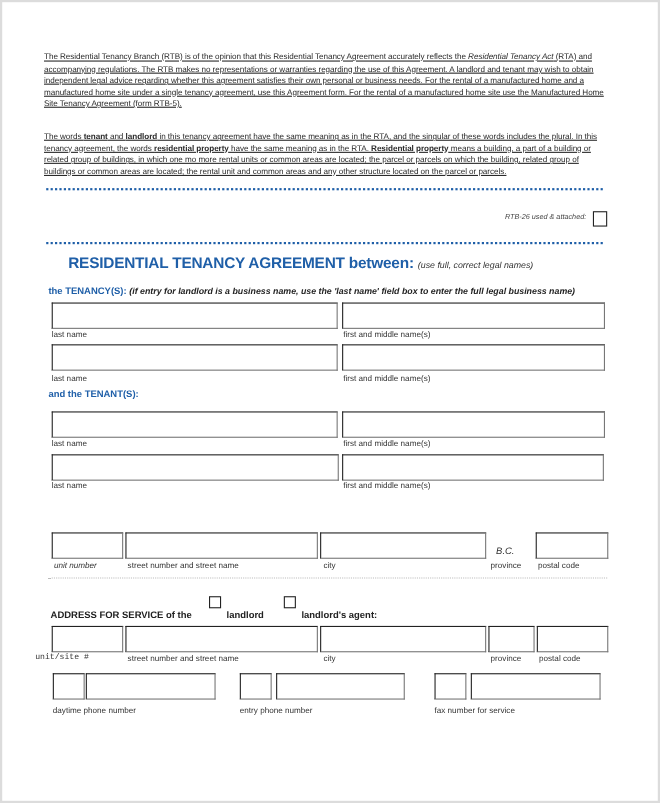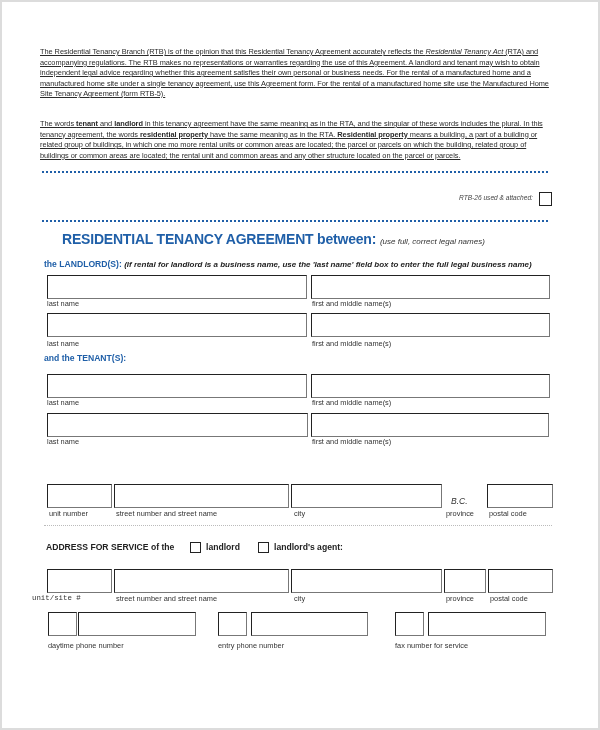"the LANDLORD(S):" span { text: LANDLORD -> TENANCY }
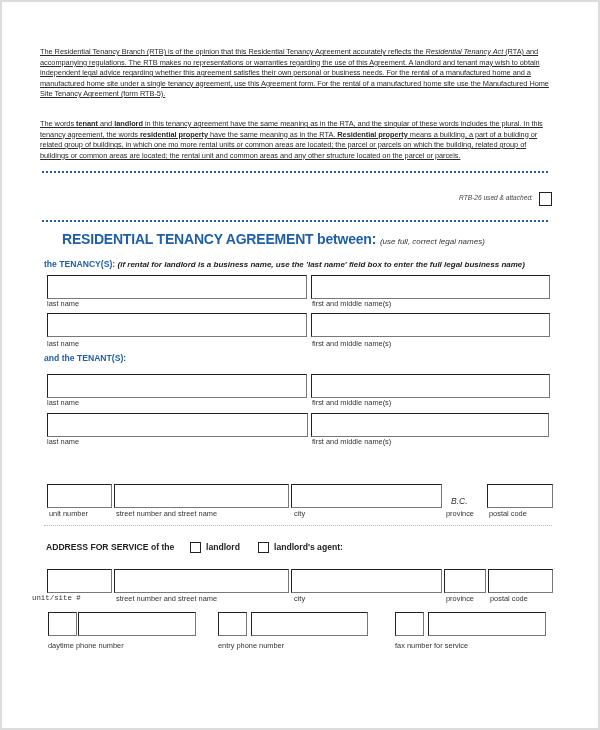"(if rental for landlord is" span.hint { text: rental -> entry }
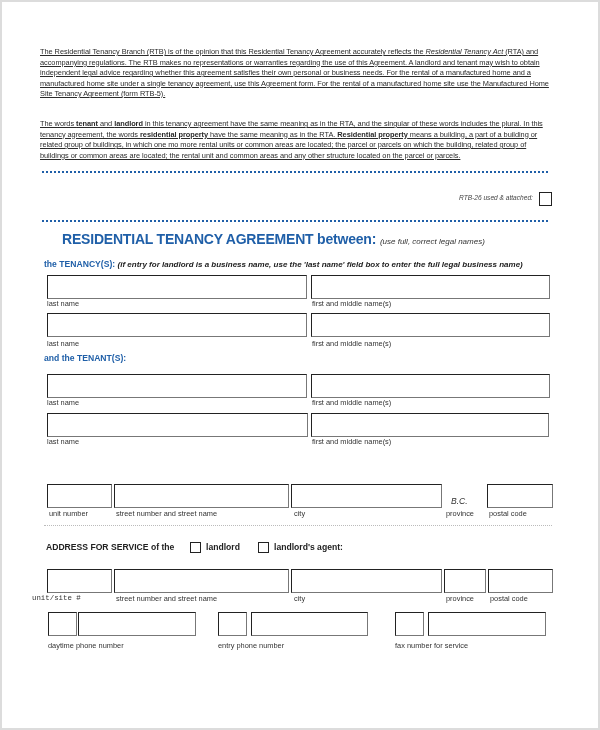"unit number" span.lbl { font-style: none -> italic }
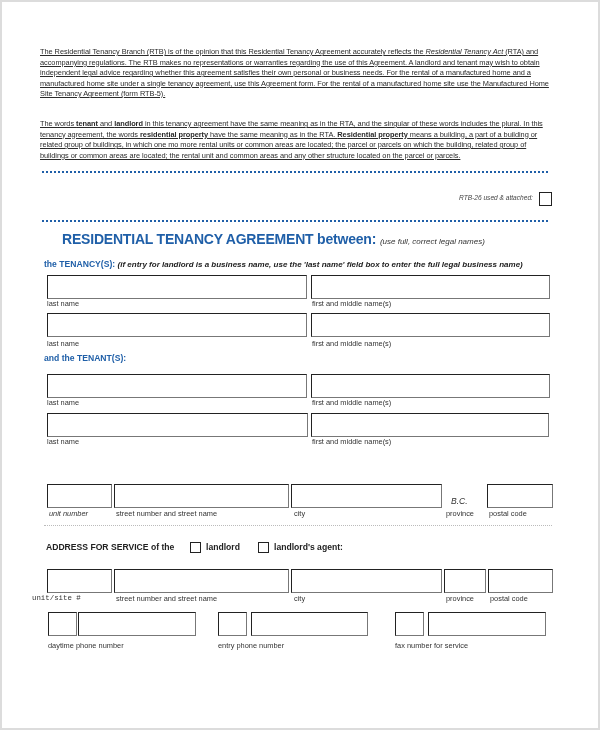"ADDRESS FOR SERVICE of the" .svc-label { margin-top: none -> 12px }
